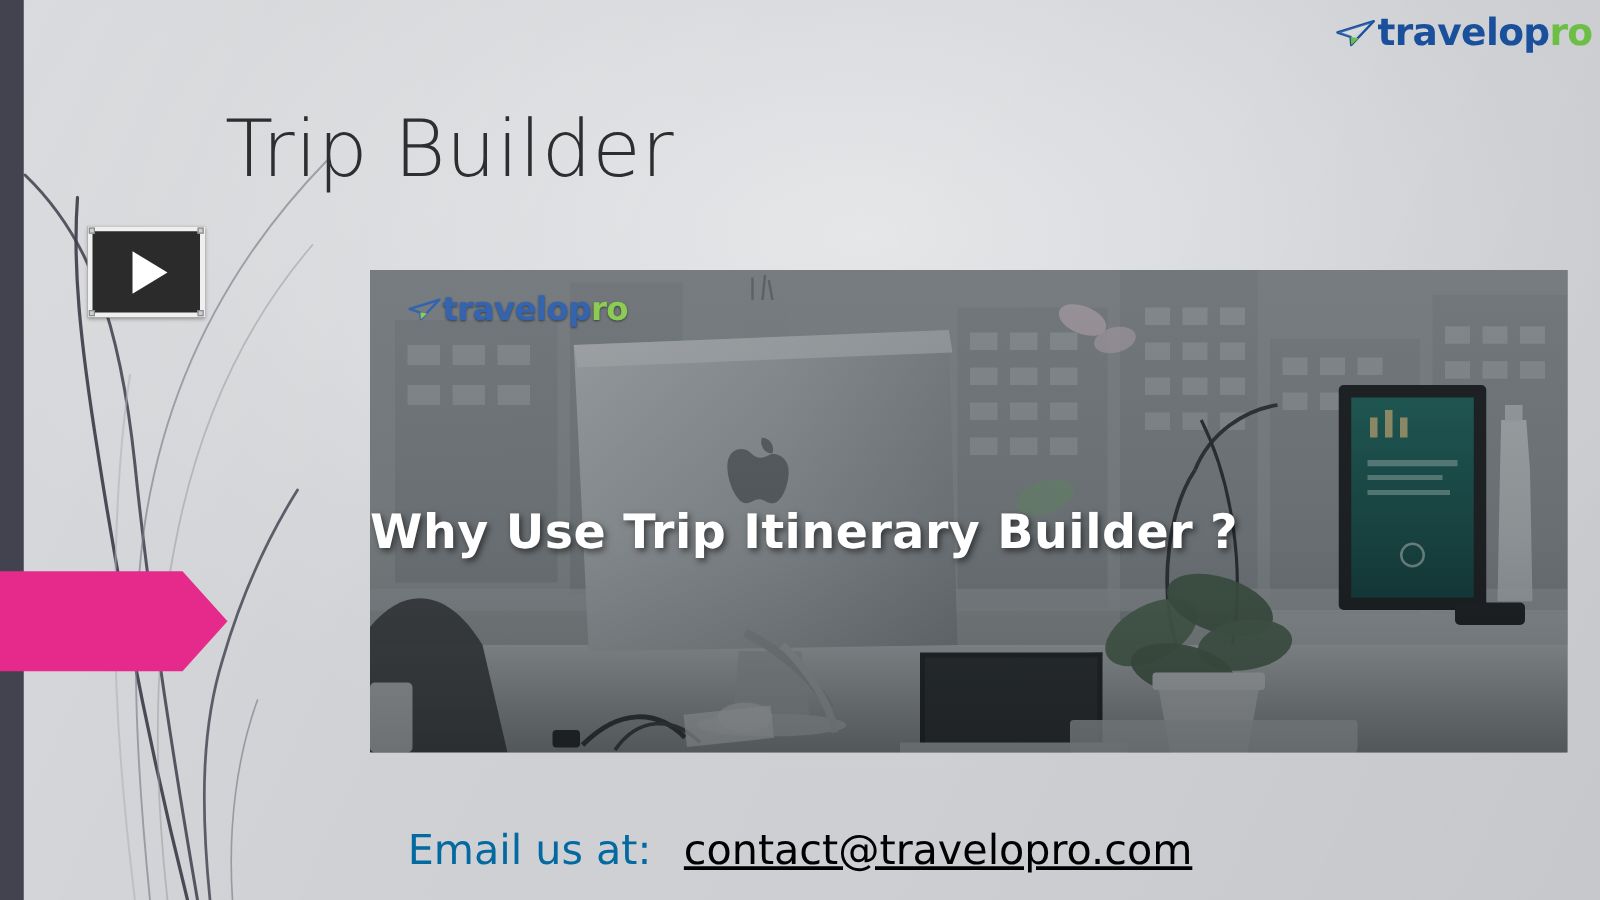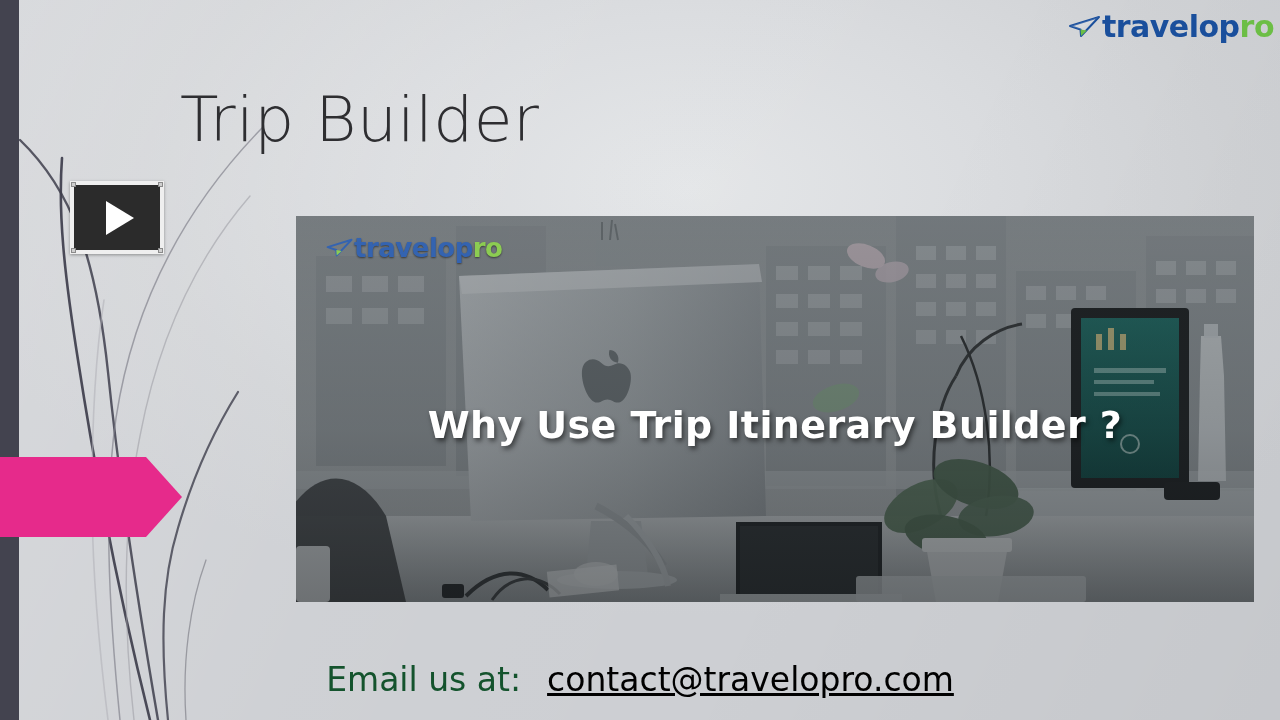"Why Use Trip Itinerary Builder" .media-caption { text-align: center -> left }
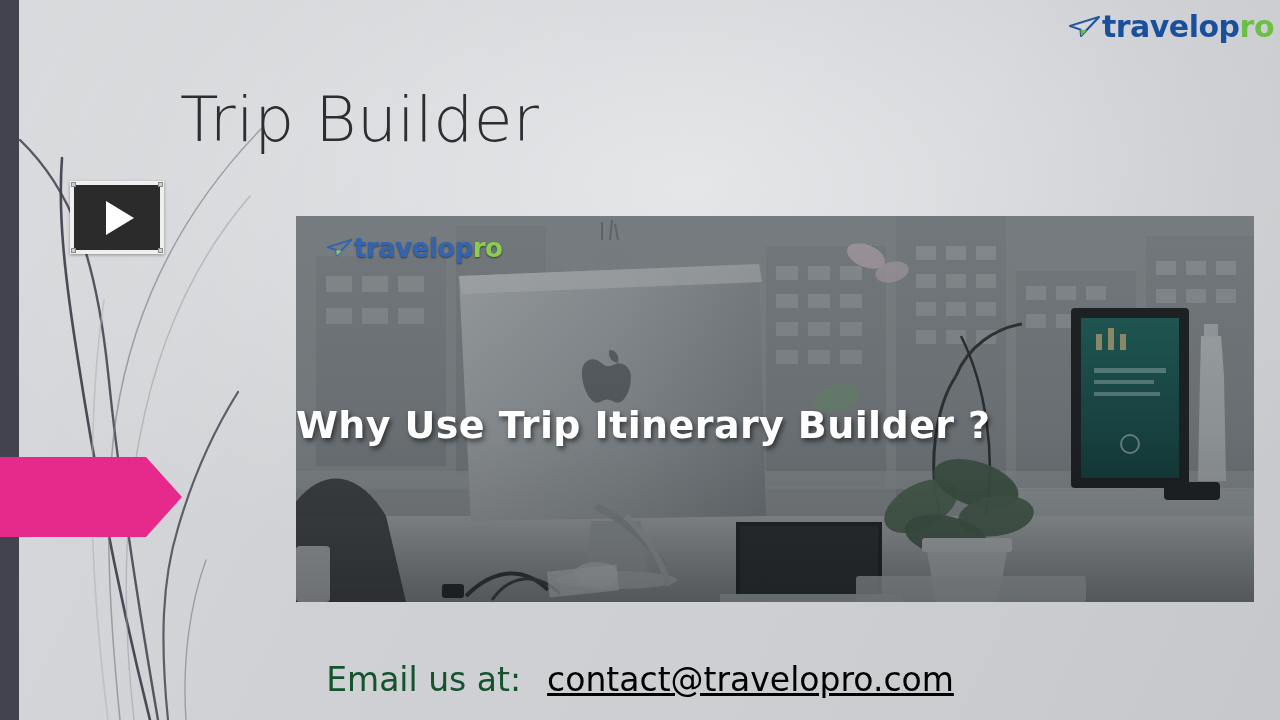"Email us at:" .footer .lbl { color: #14532d -> #0369a1 }
